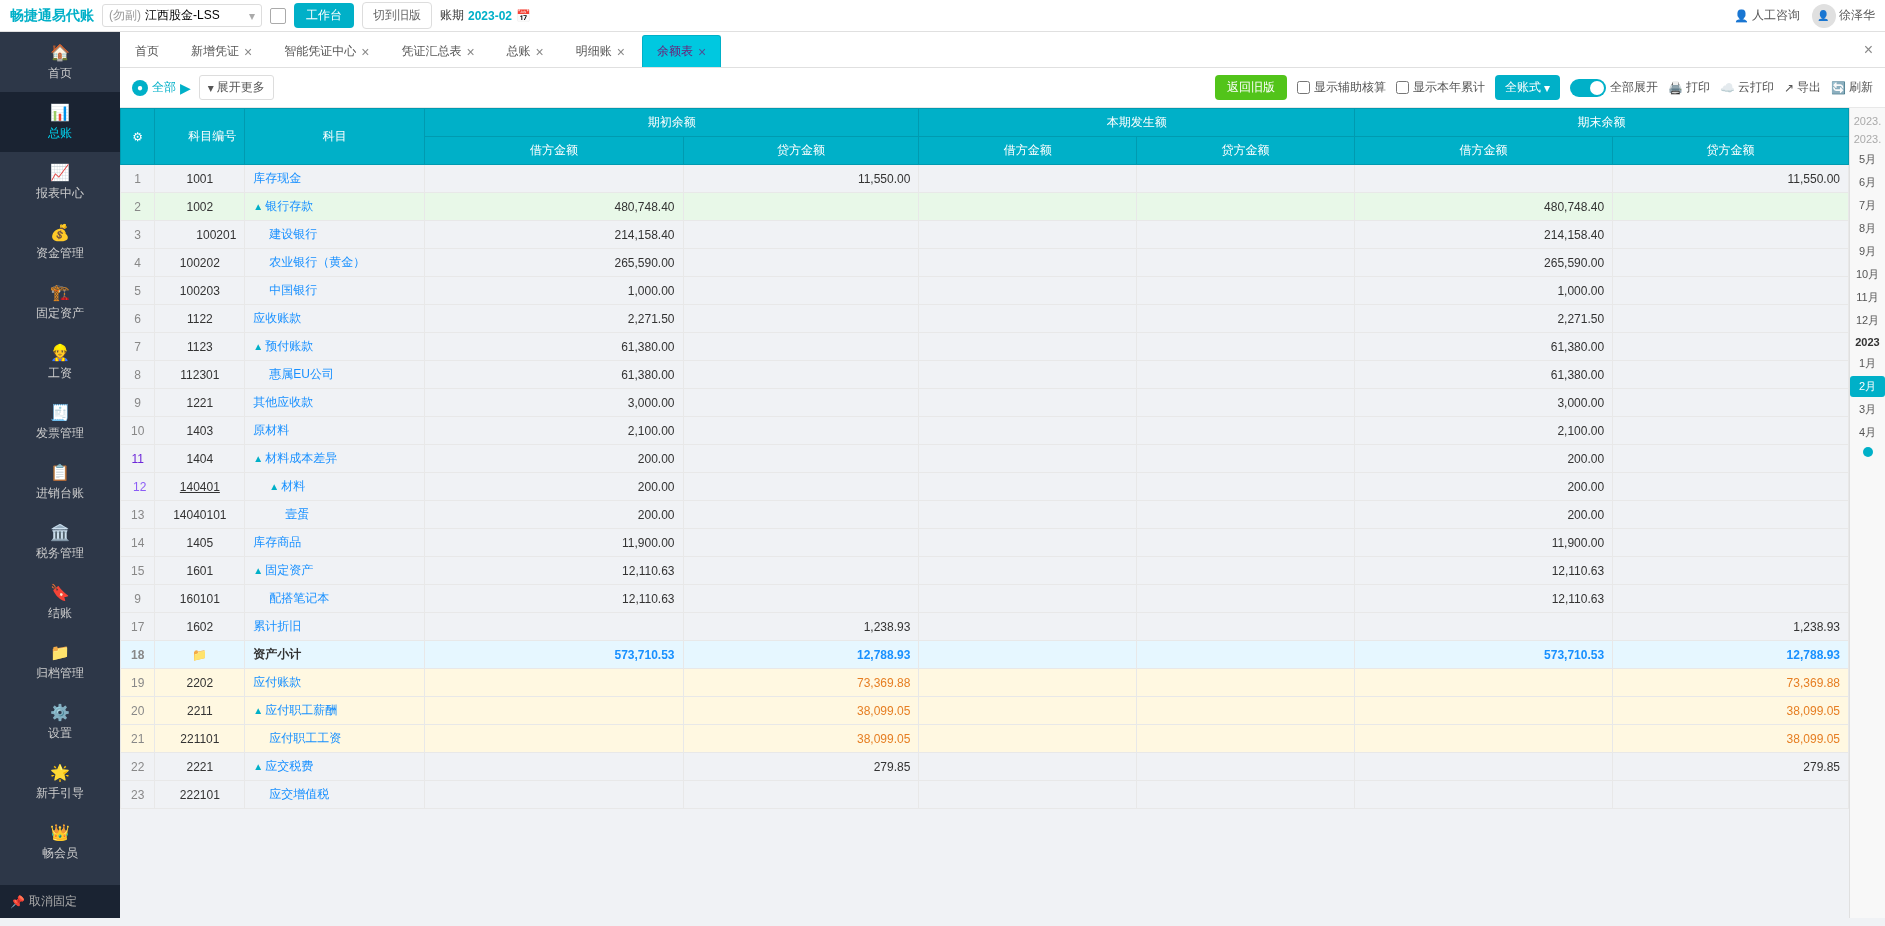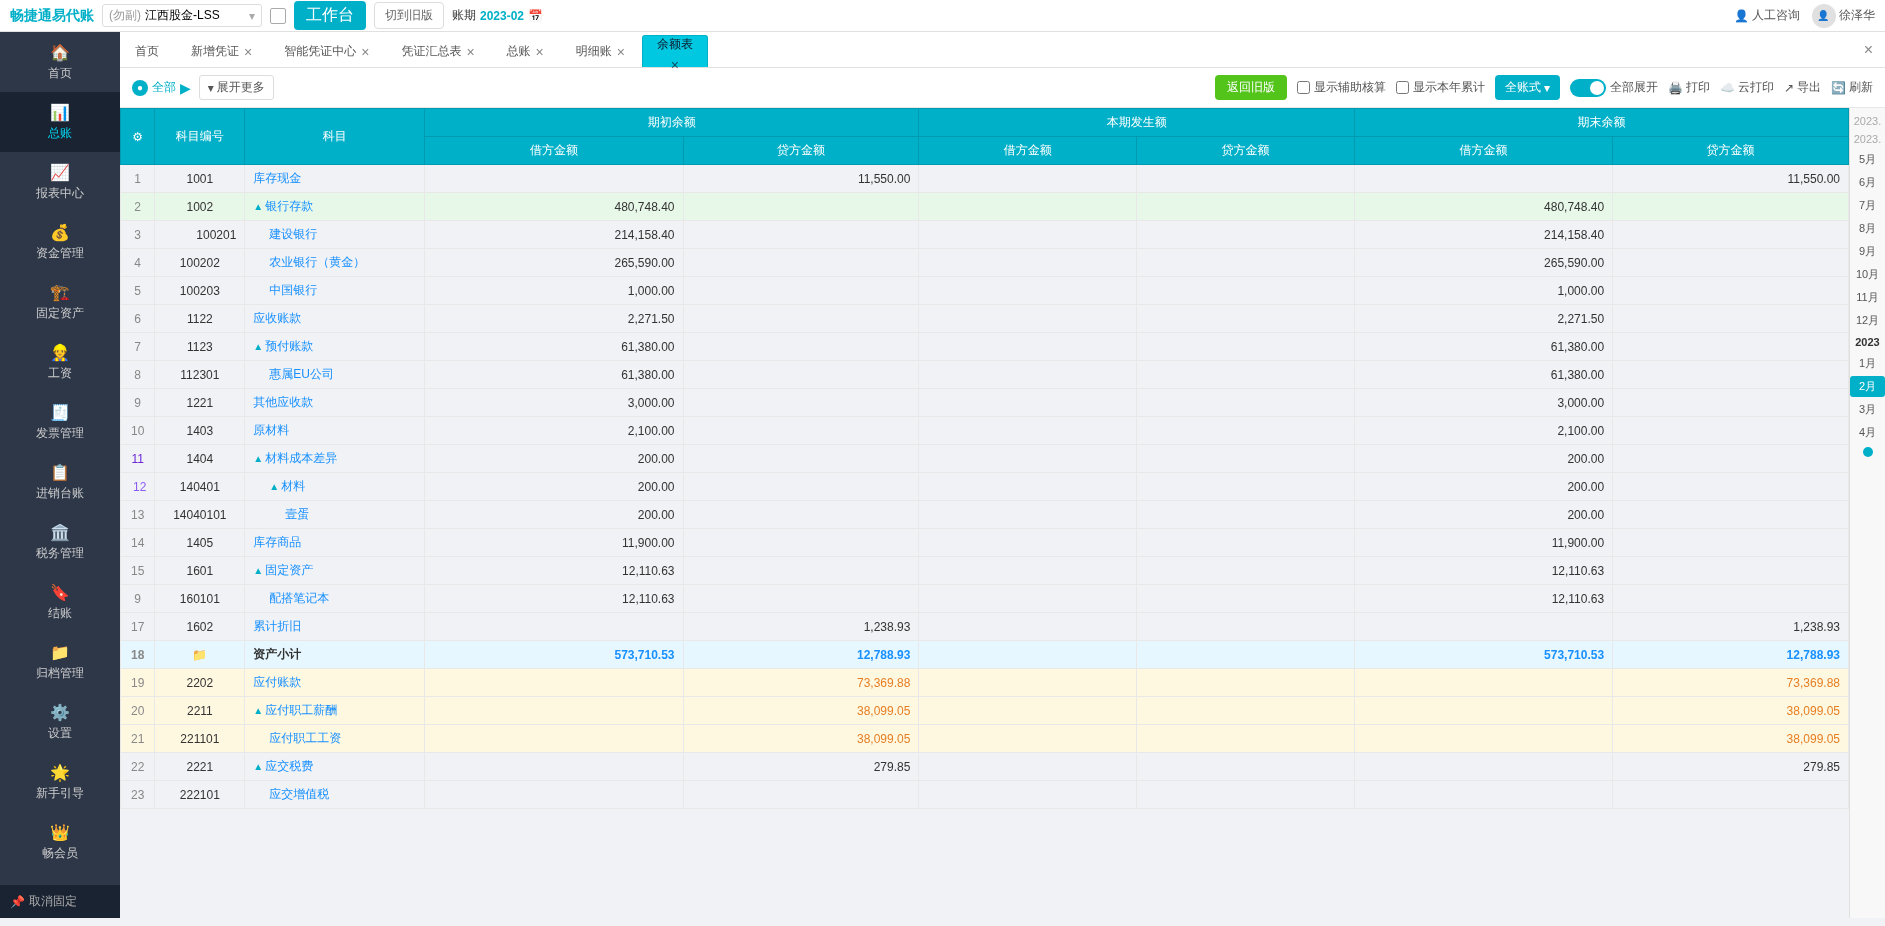"工作台" .btn-workbench { font-size: 16px -> 12px }
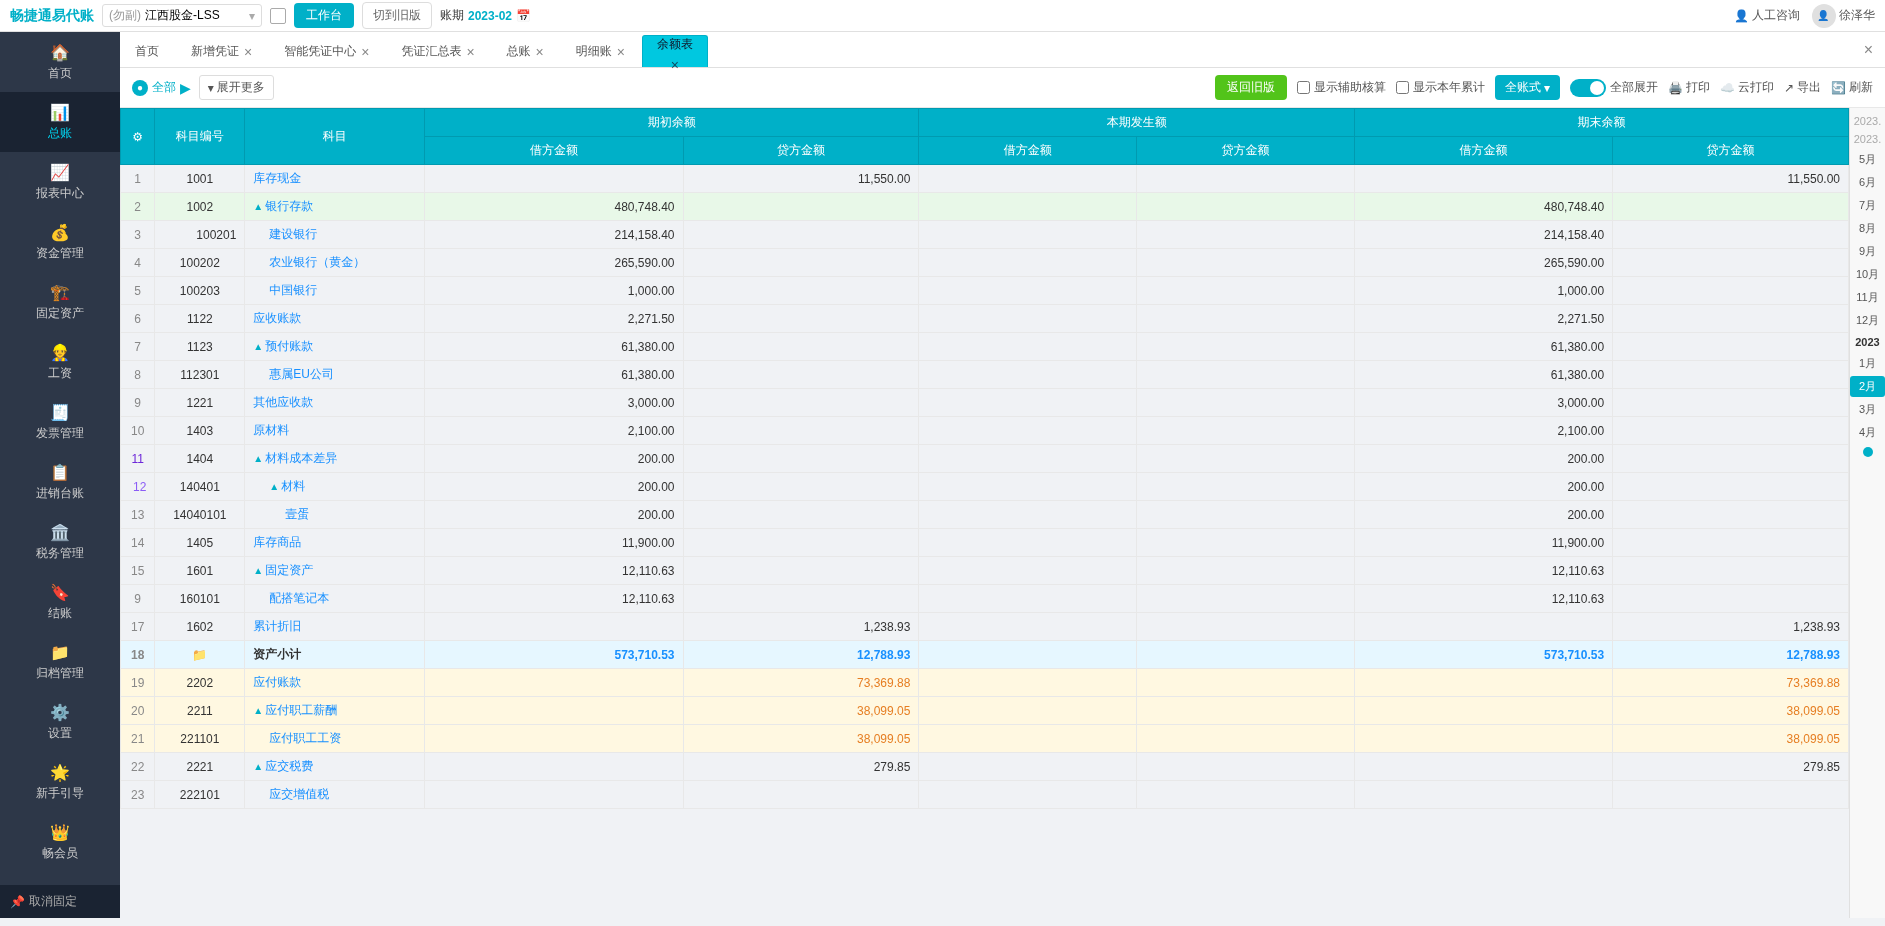"余额表" .tab.active { color: #0f172a -> #701a75; flex-direction: column -> none }
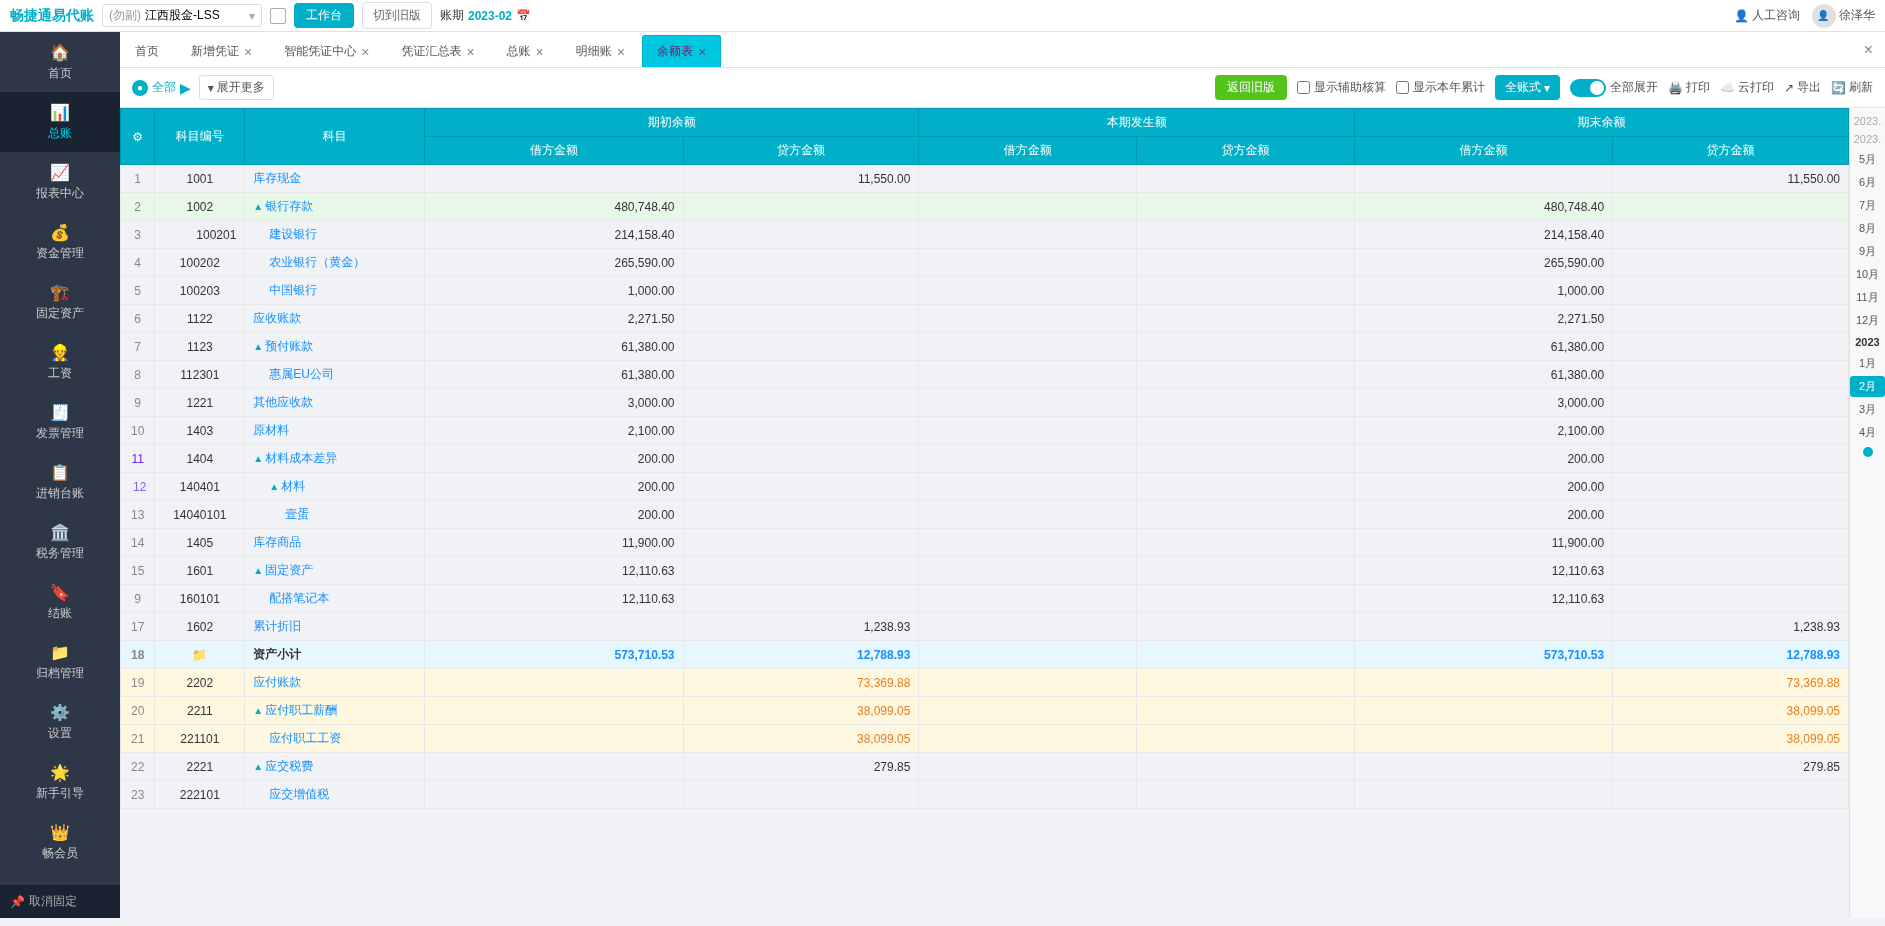"科目编号" th { text-align: none -> right }
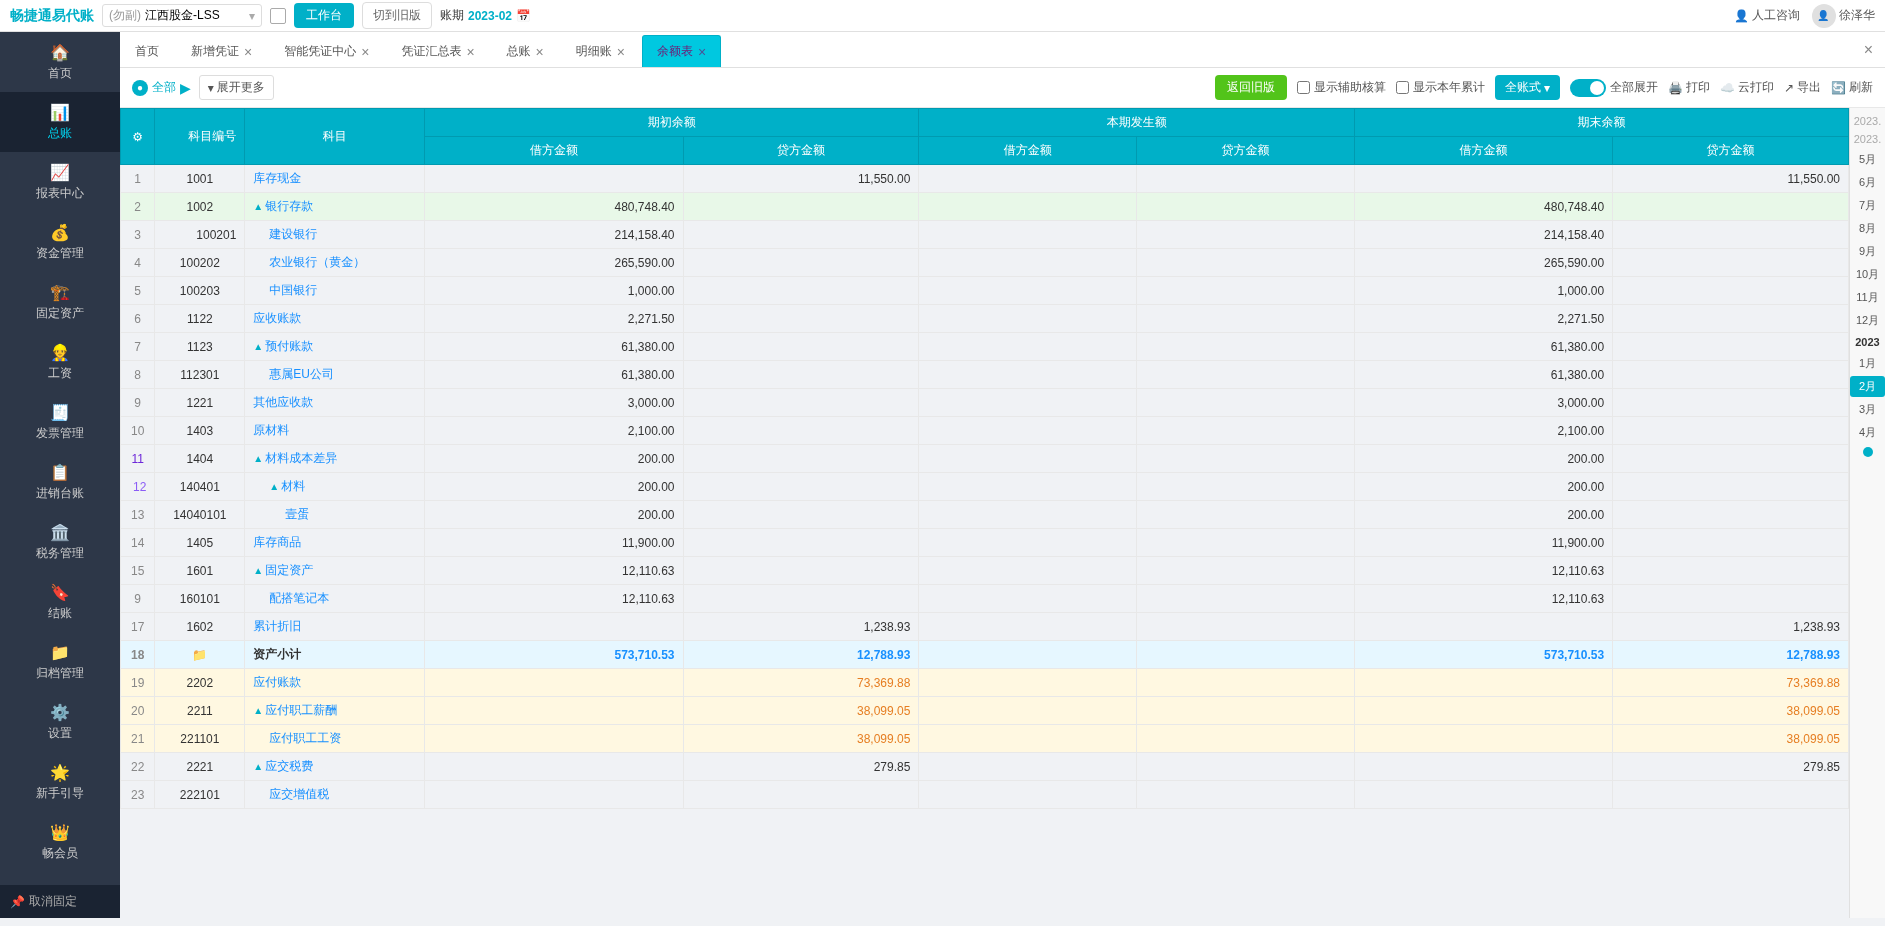"140401" td { text-decoration: none -> underline }
